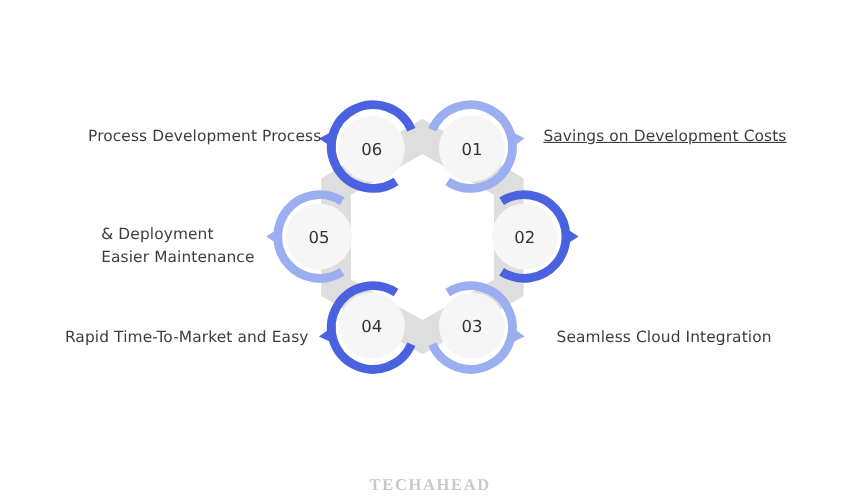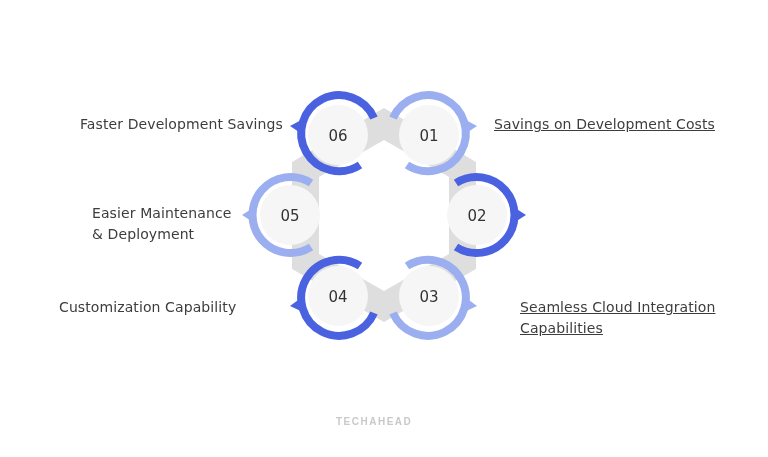"Faster Development Savings" div { text: Faster Development Savings -> Process Development Process }
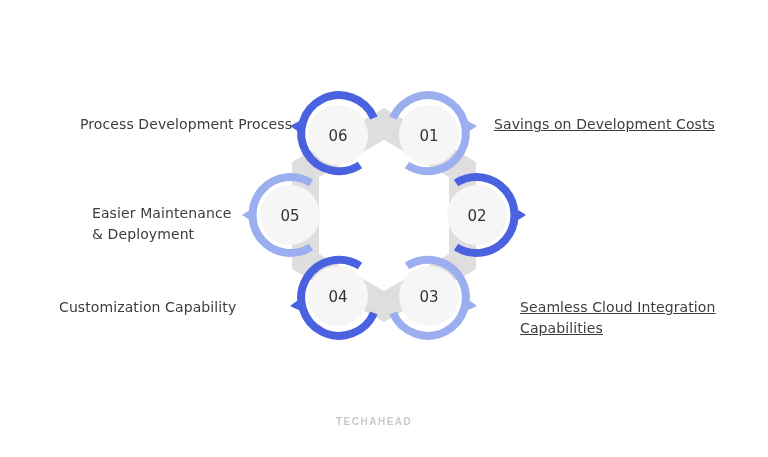"Easier Maintenance" div { order: before "& Deployment" -> after "& Deployment" }
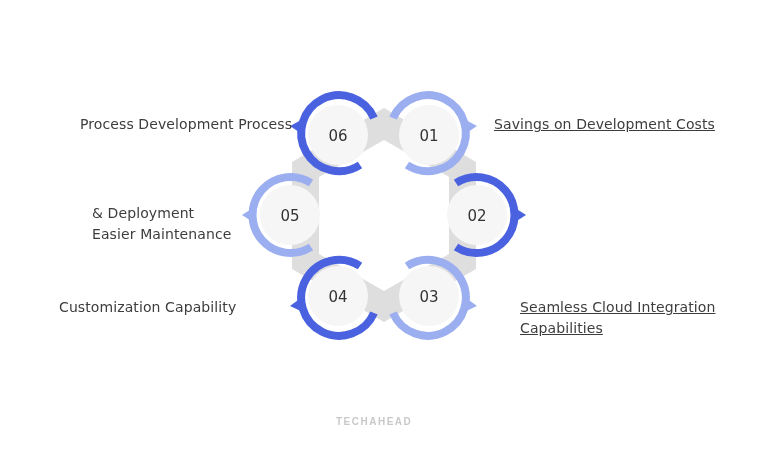"Rapid Time-To-Market and Easy" div { html: none -> <div>Rapid Time-To-Market and Easy</div> }
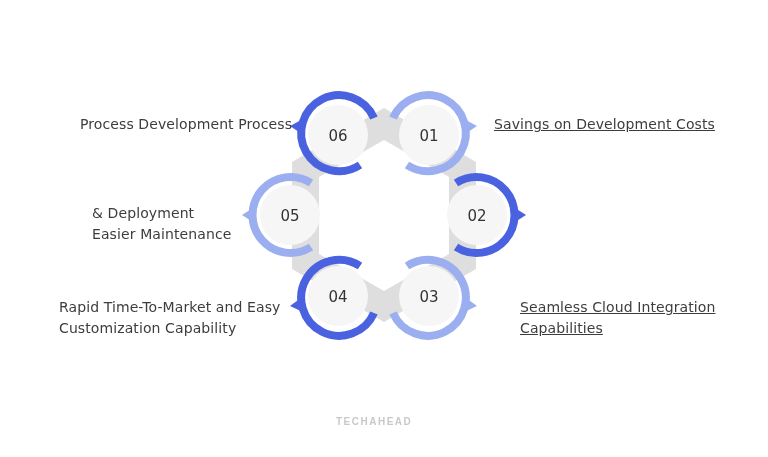"Seamless Cloud Integration" div.label { left: 520px -> 506px; text-decoration: underline -> none }
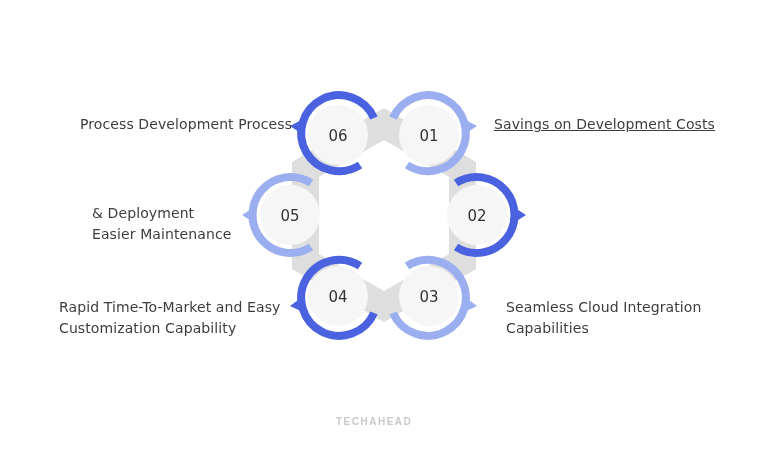"Customization Capability" div { html: <div>Customization Capability</div> -> none }
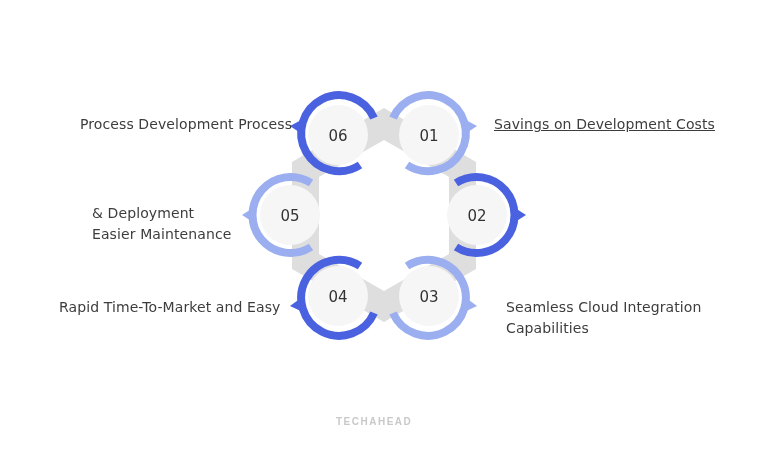"Capabilities" div { html: <div>Capabilities</div> -> none }
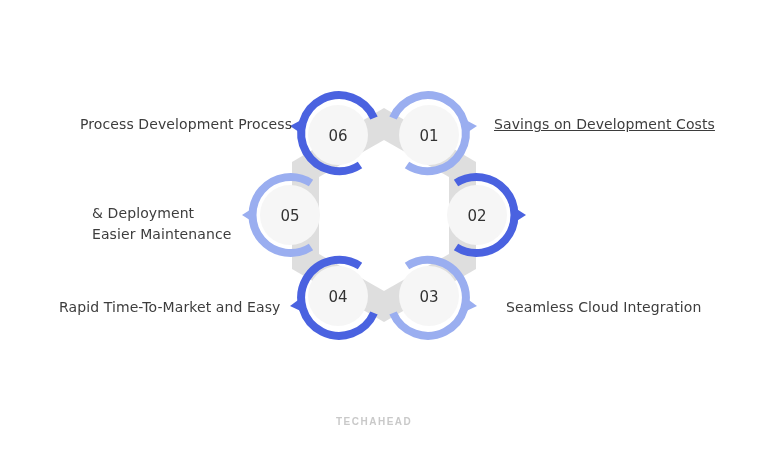"TECHAHEAD" .brand { font-family: Liberation Sans, sans-serif -> Liberation Serif, serif; font-size: 10px -> 15px; top: 416px -> 433px }
